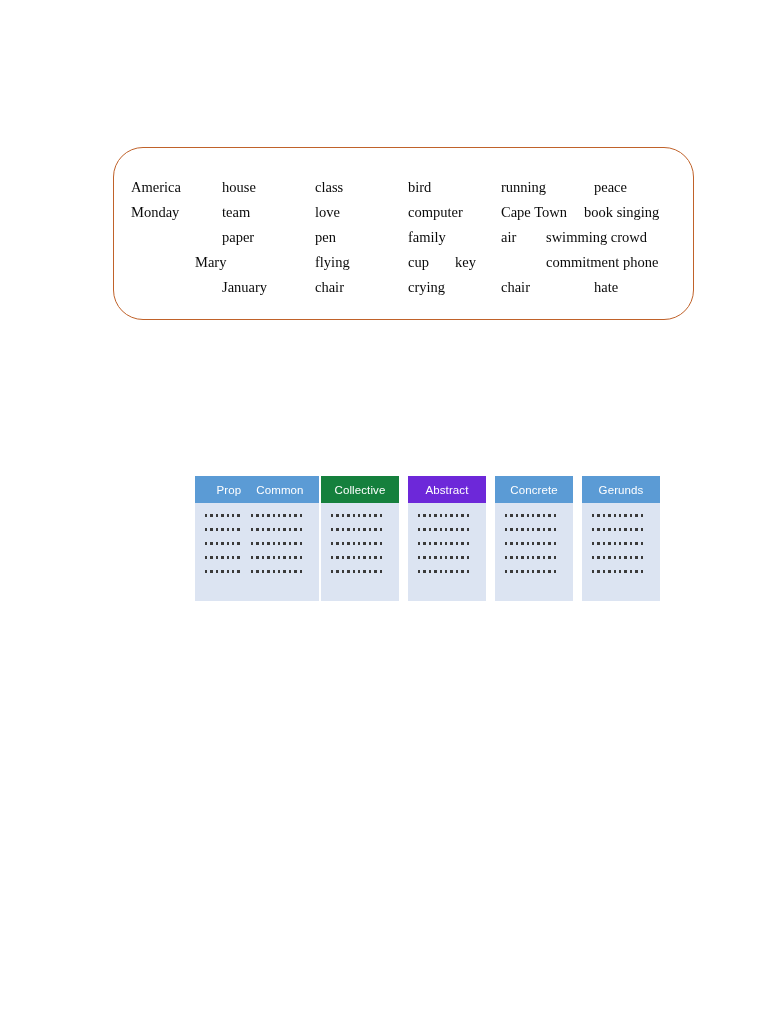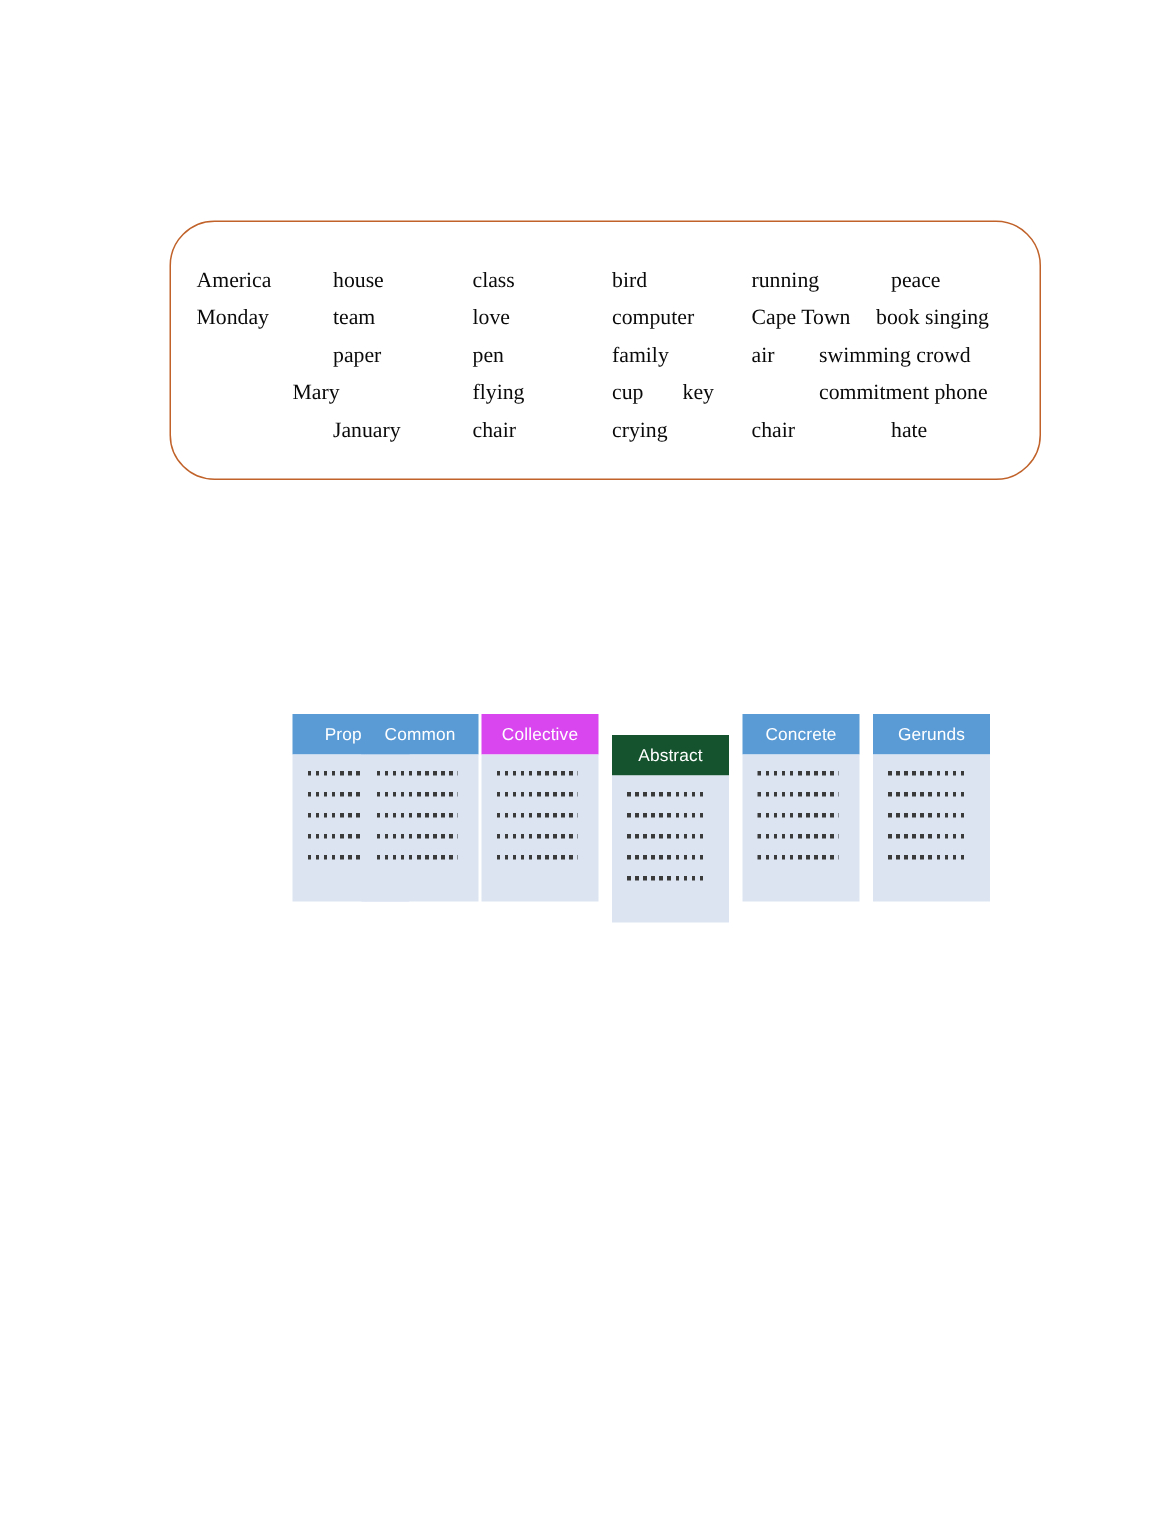"Collective" div.cat-header { background: #d946ef -> #15803d }
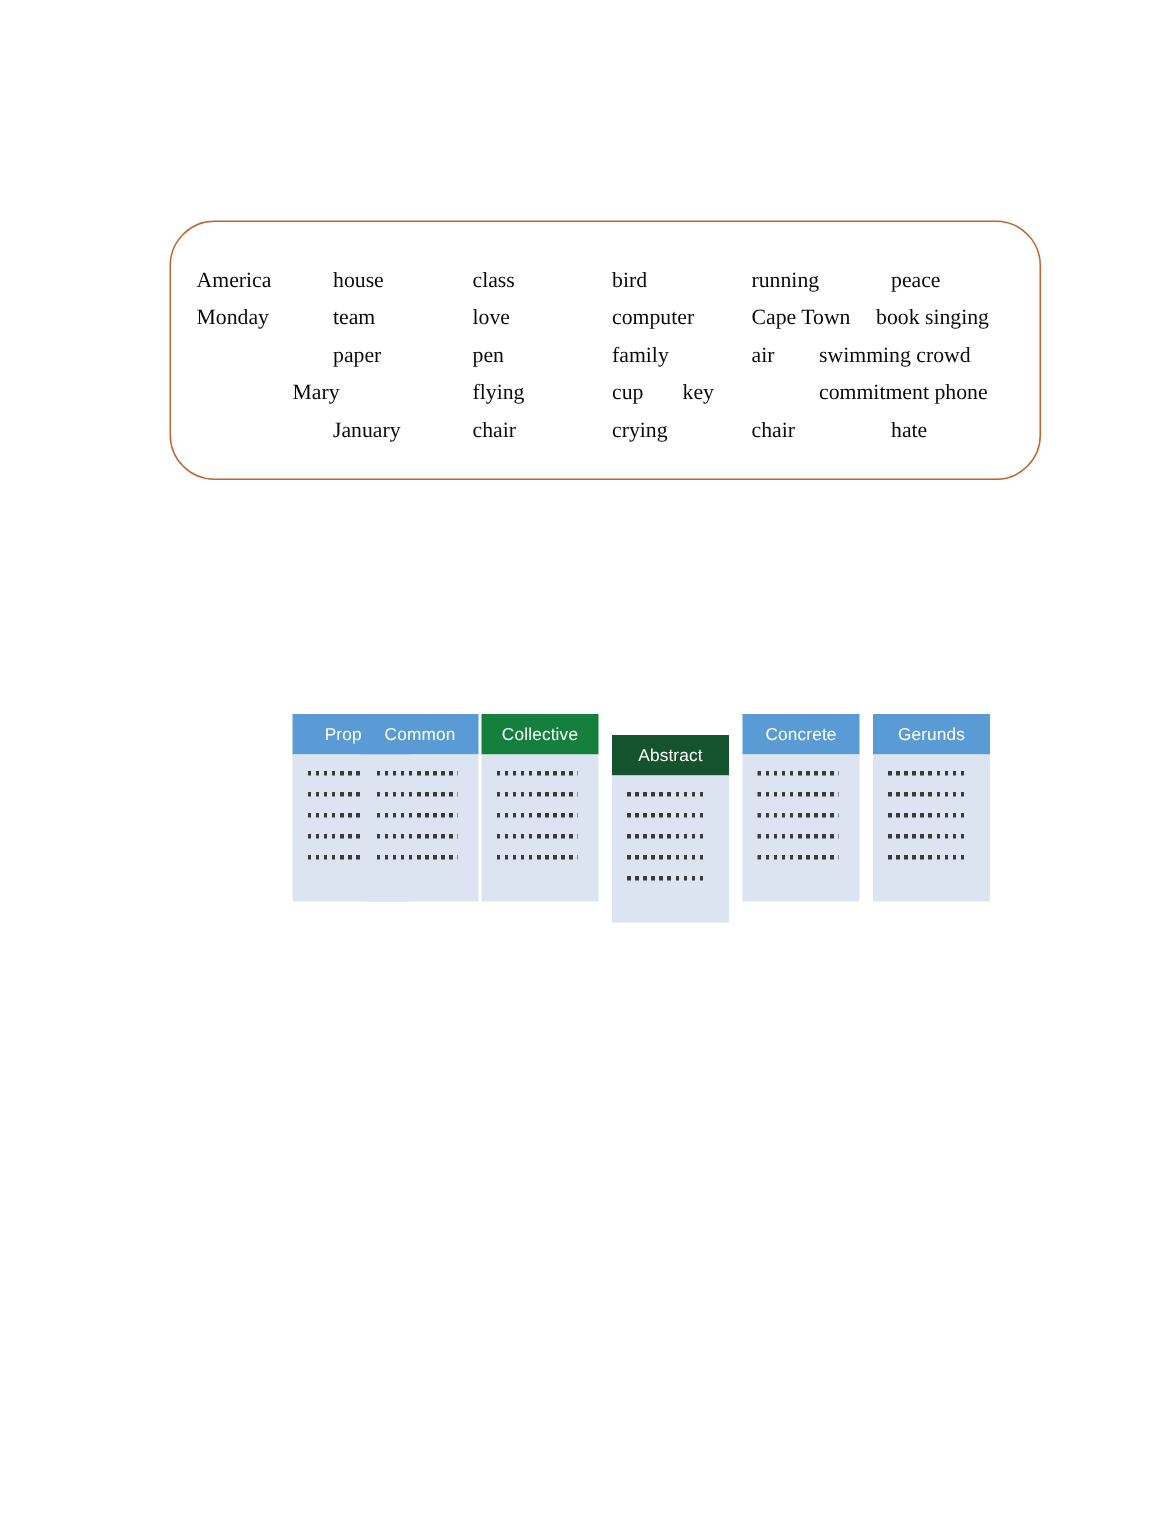"Abstract" div.cat-header { background: #14532d -> #6d28d9; margin-top: 14px -> none }
